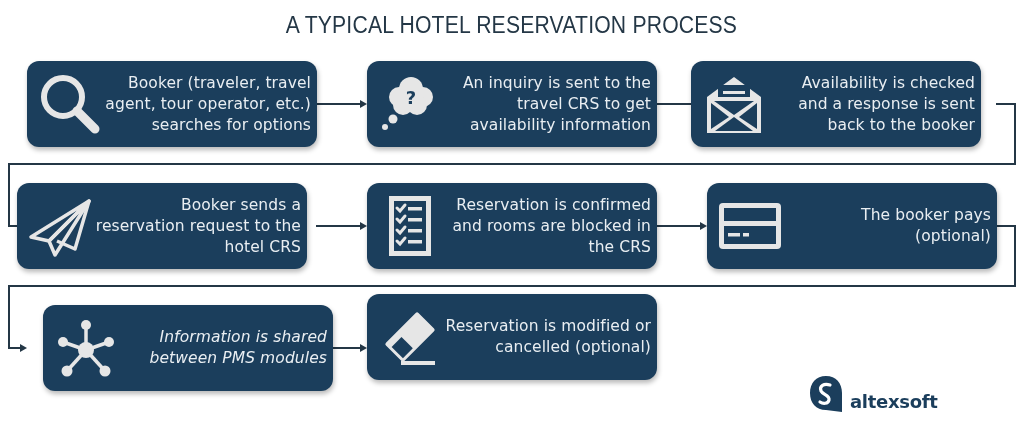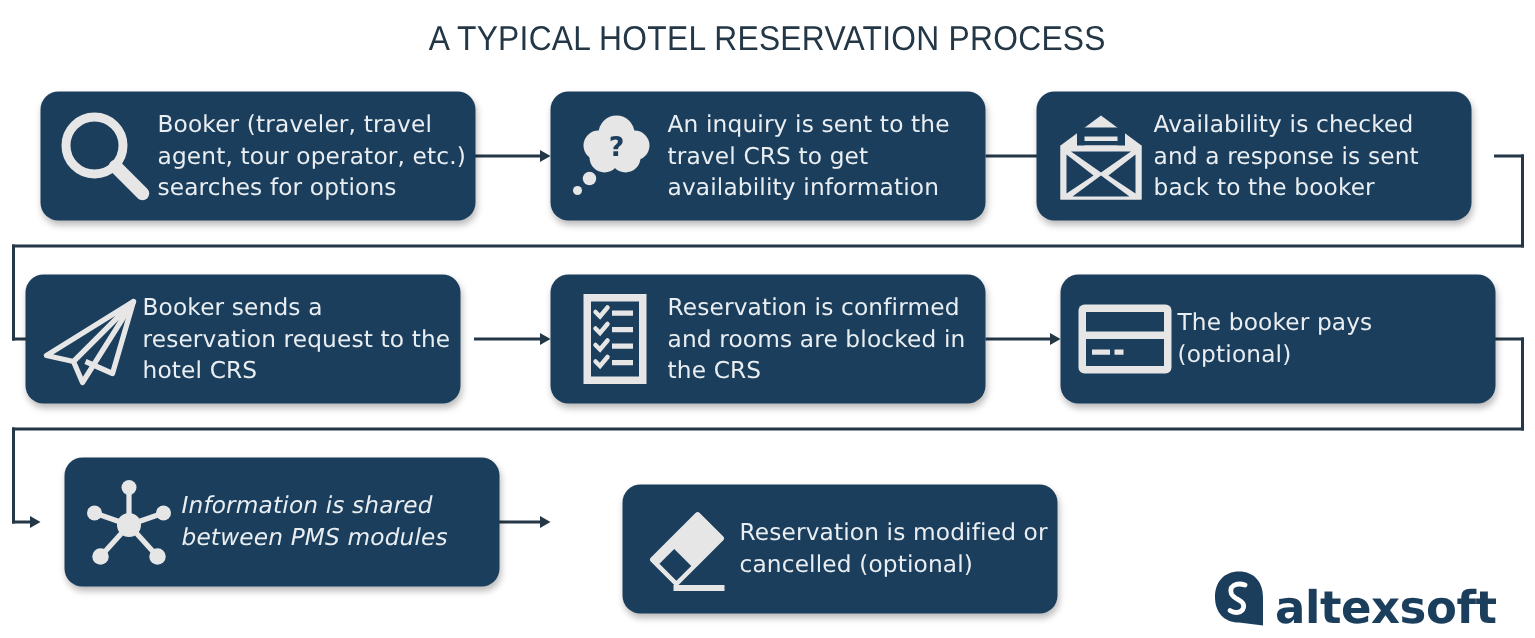"Booker (traveler, travel agent, tour" .box .text { text-align: left -> right }
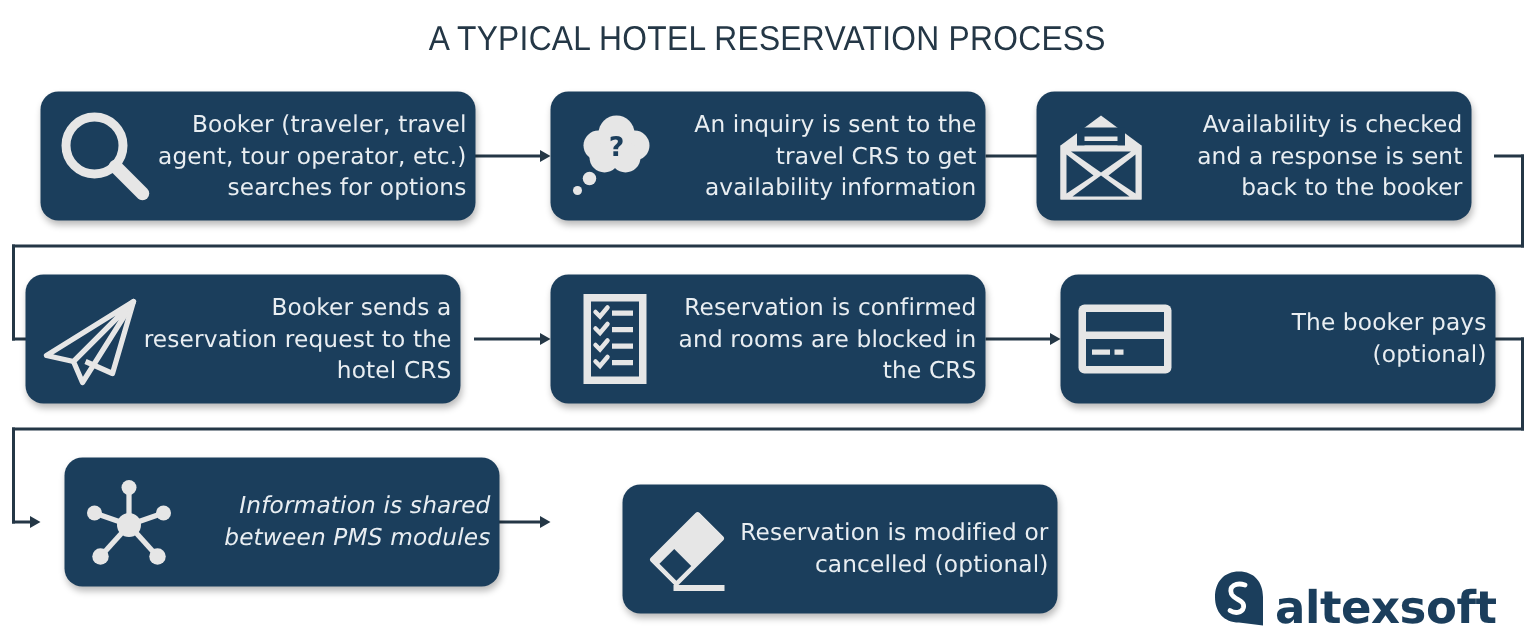"Reservation is modified or cancelled" div.box { margin-left: 48px -> none; top: 323px -> 294px }
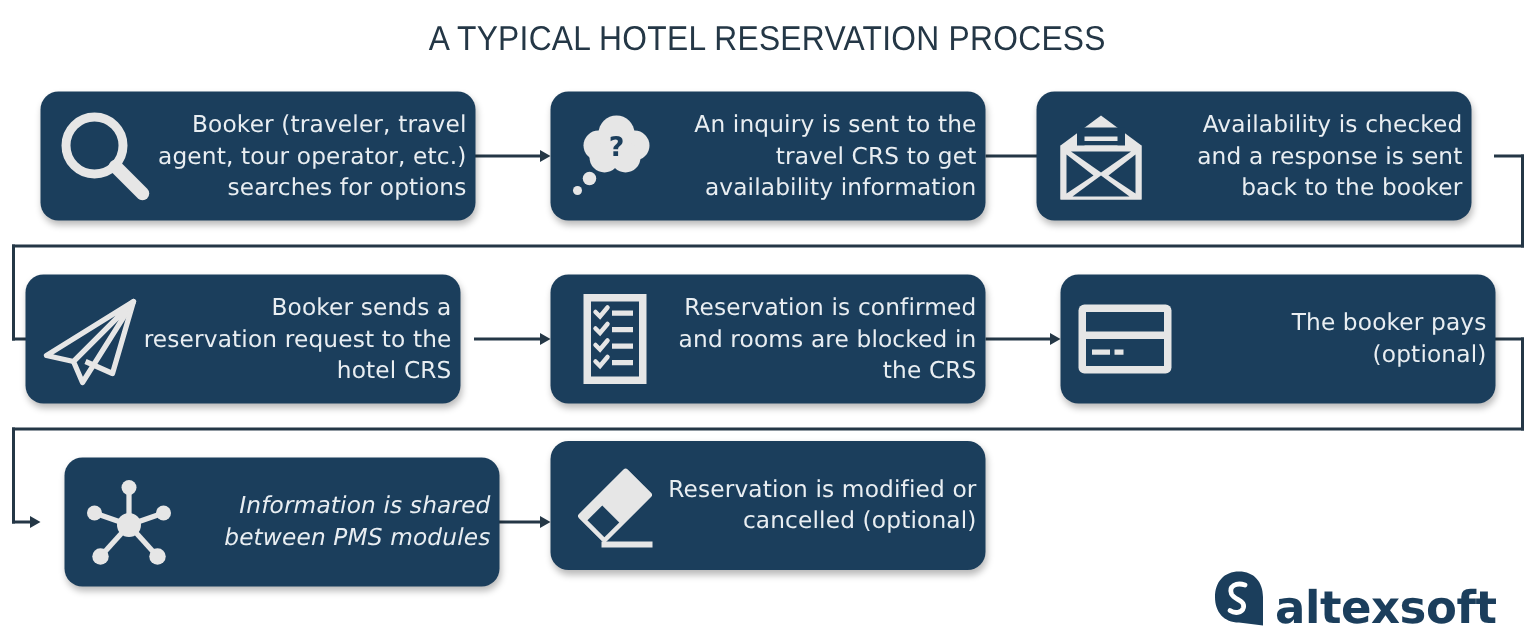"altexsoft" .logo-text { font-size: 30px -> 18px }
